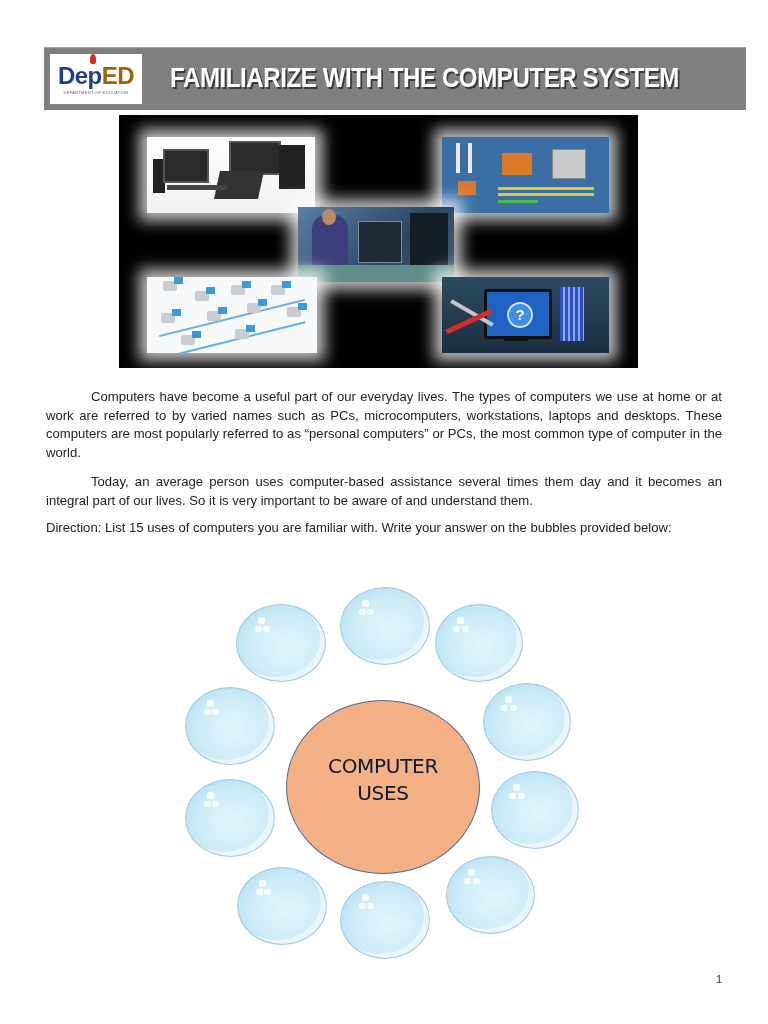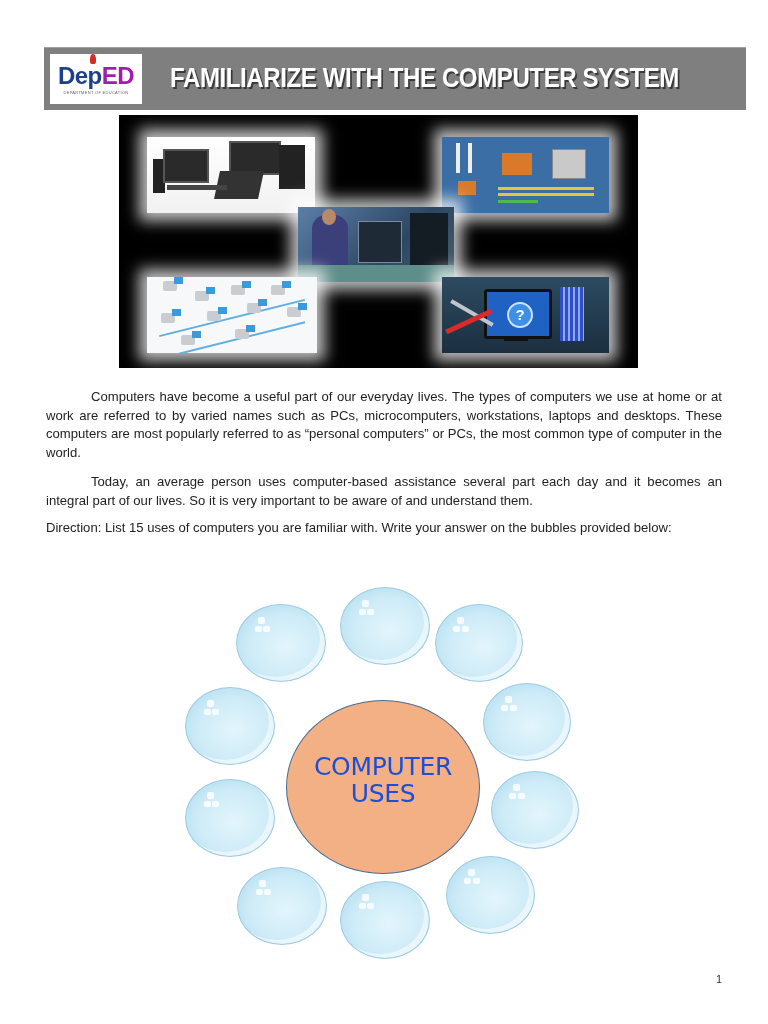"ED" .logo-ed { color: #a21caf -> #a16207 }
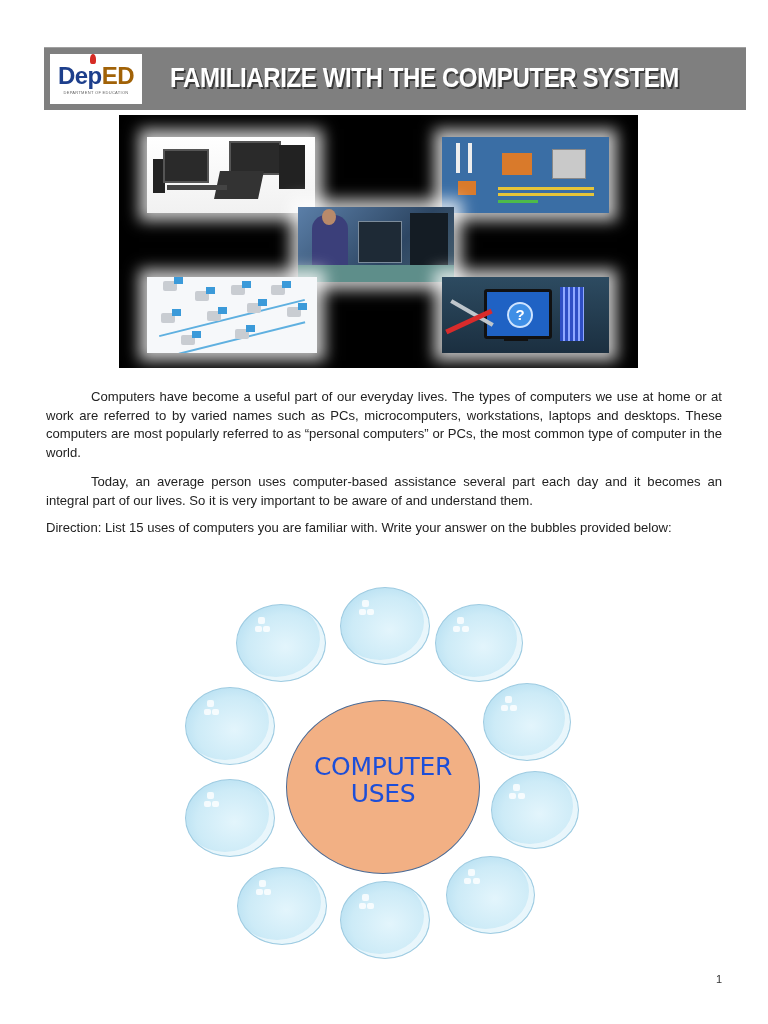"Today, an average person uses" p.text-block { text: part each -> times them }
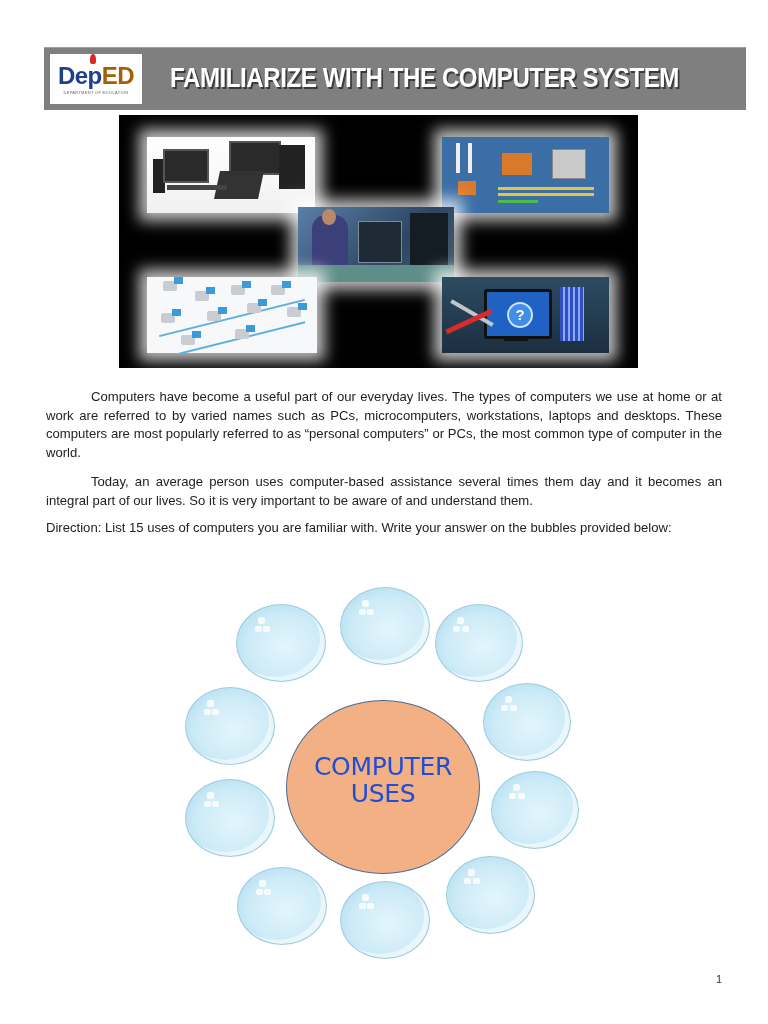"COMPUTER" .center-circle span { color: #1d4ed8 -> #0f172a; font-size: 25px -> 20px }
